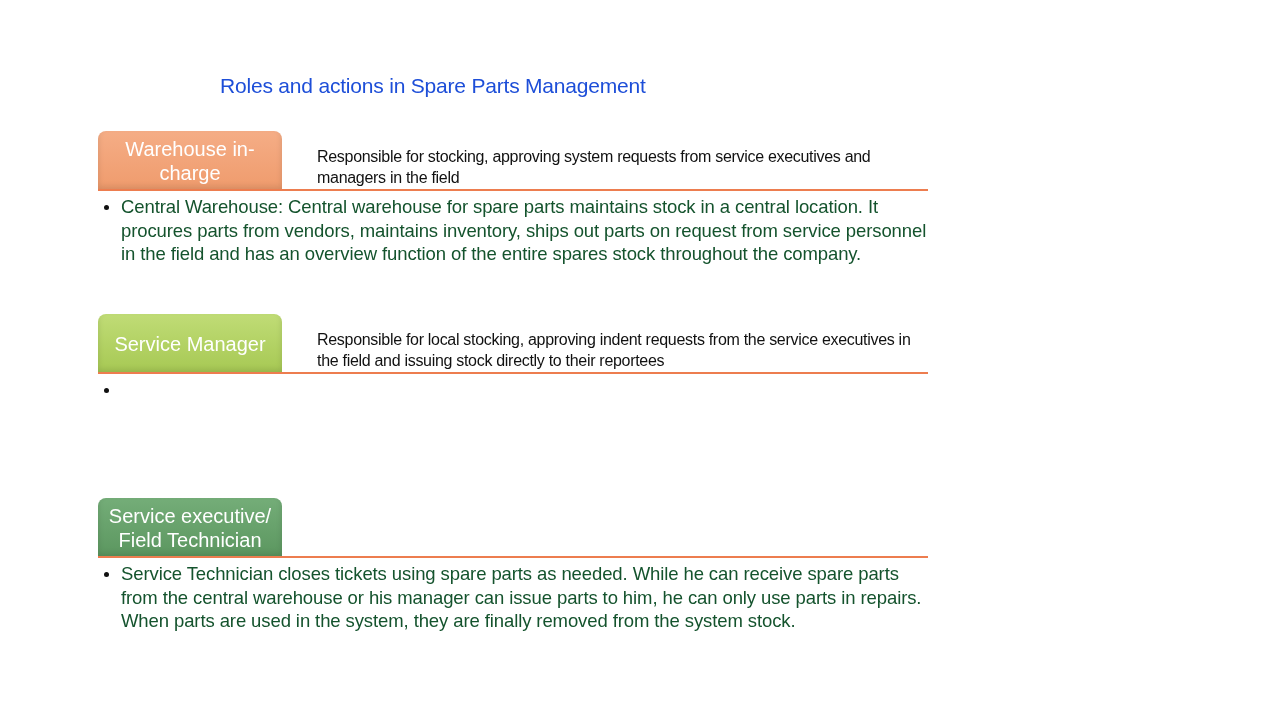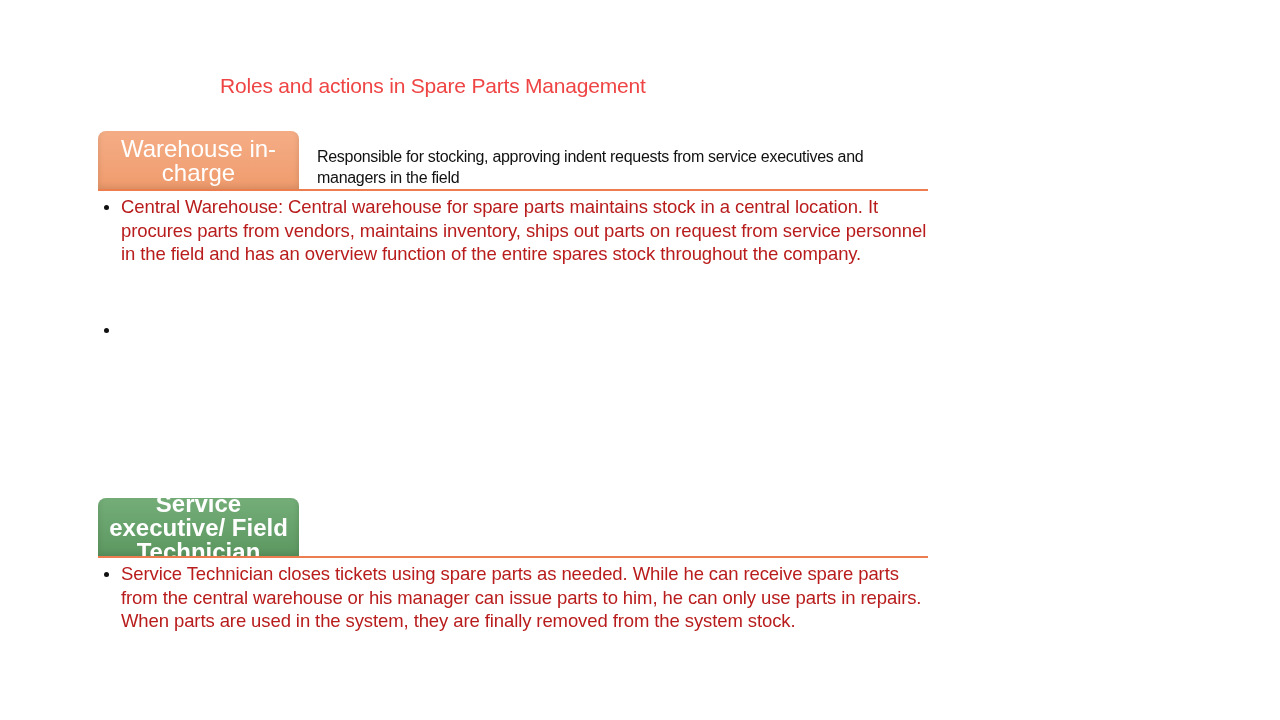"Roles and actions in Spare" .title { color: #ef4444 -> #1d4ed8 }
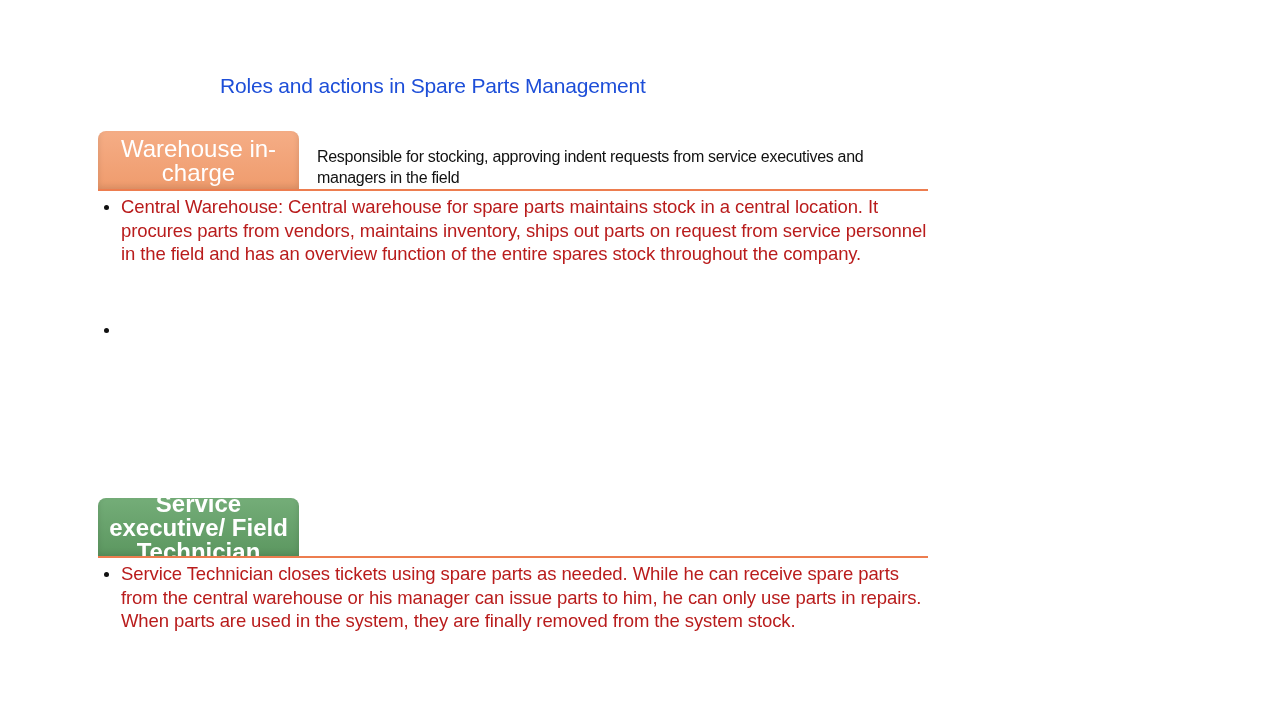"Warehouse in-charge" .role-box { font-size: 24px -> 20px; width: 201px -> 184px }
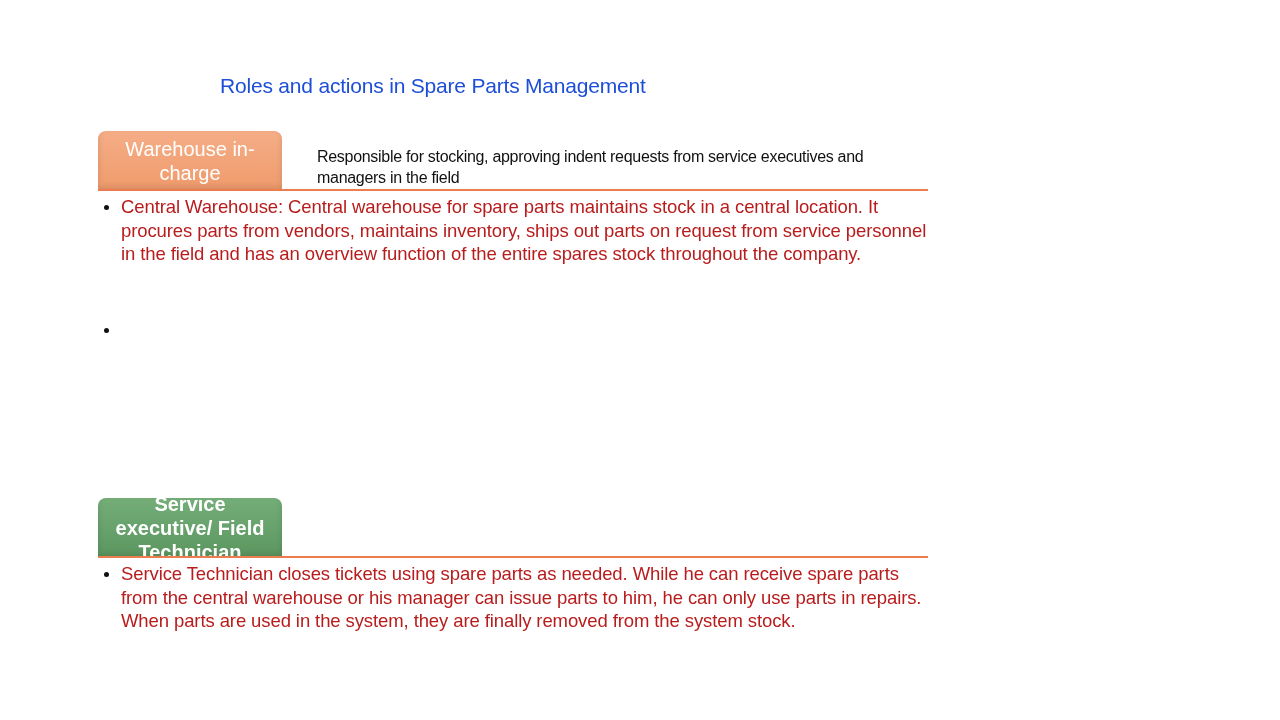"Responsible for stocking, approving" div.role-desc { text: indent -> system }
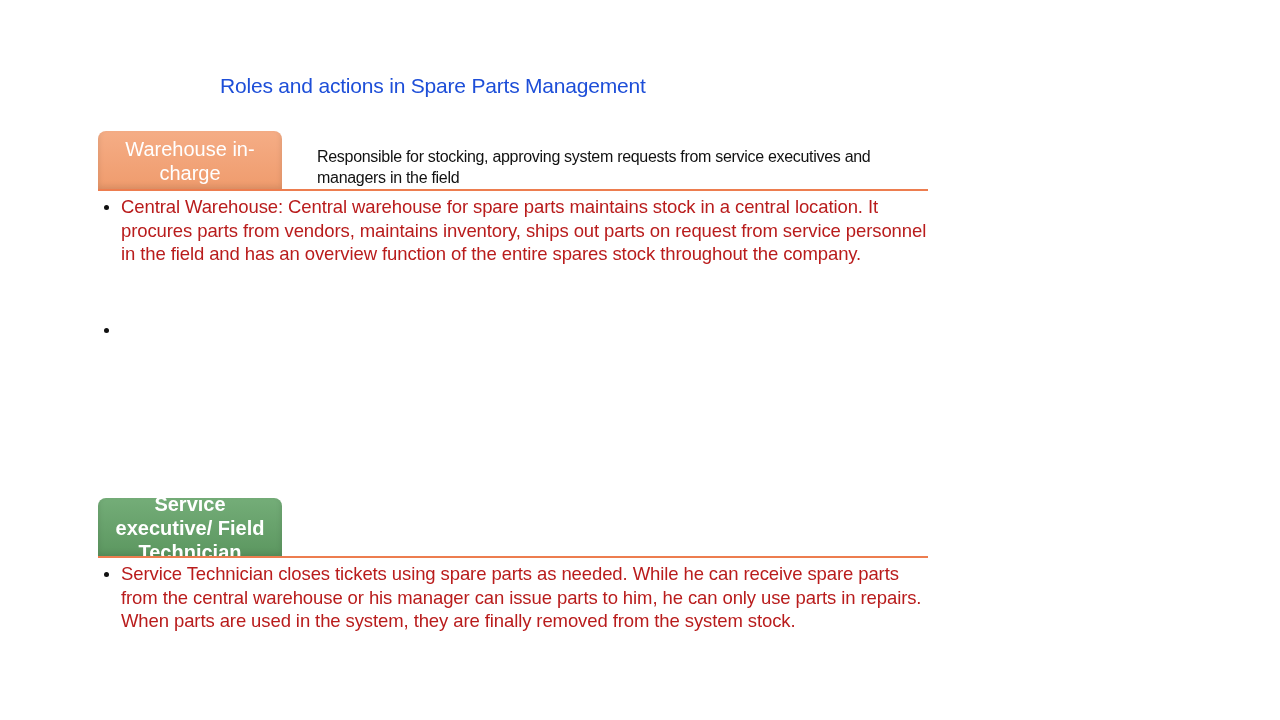"Central Warehouse: Central warehouse for" .bullets li { color: #b91c1c -> #14532d }
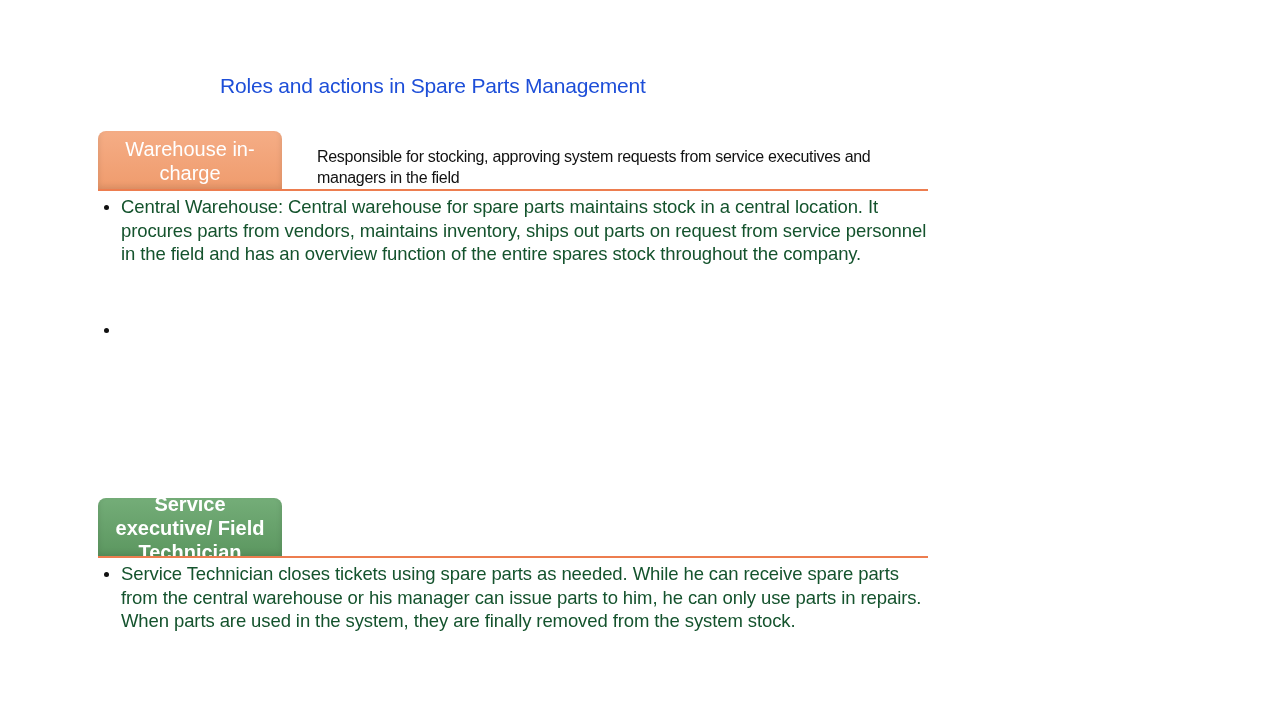"Service Manager" div.header-row { html: none -> <div> <div> <span>Service Manager</span> </div> <div>Responsible for local stocking, approving indent requests from the service executives in the field and issuing stock directly to their reportees</div> <div></div> </div> }
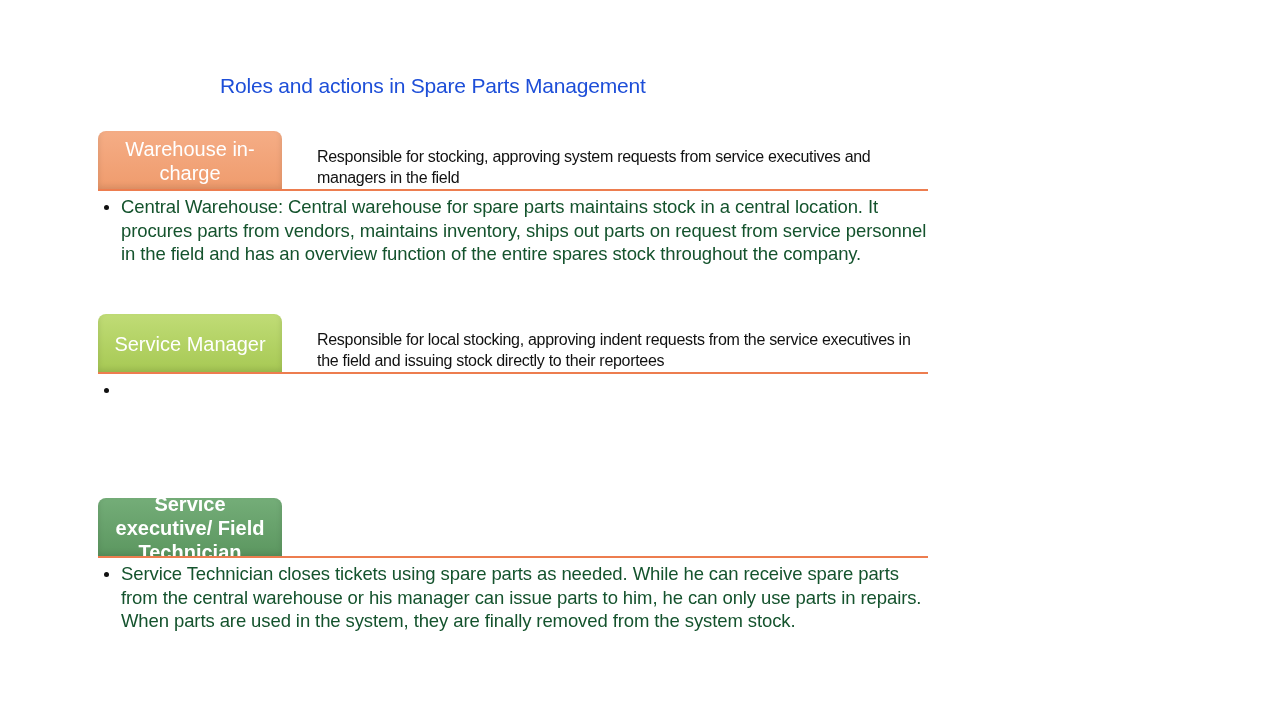"Service executive/ Field Technician" .role-green { font-weight: bold -> none }
